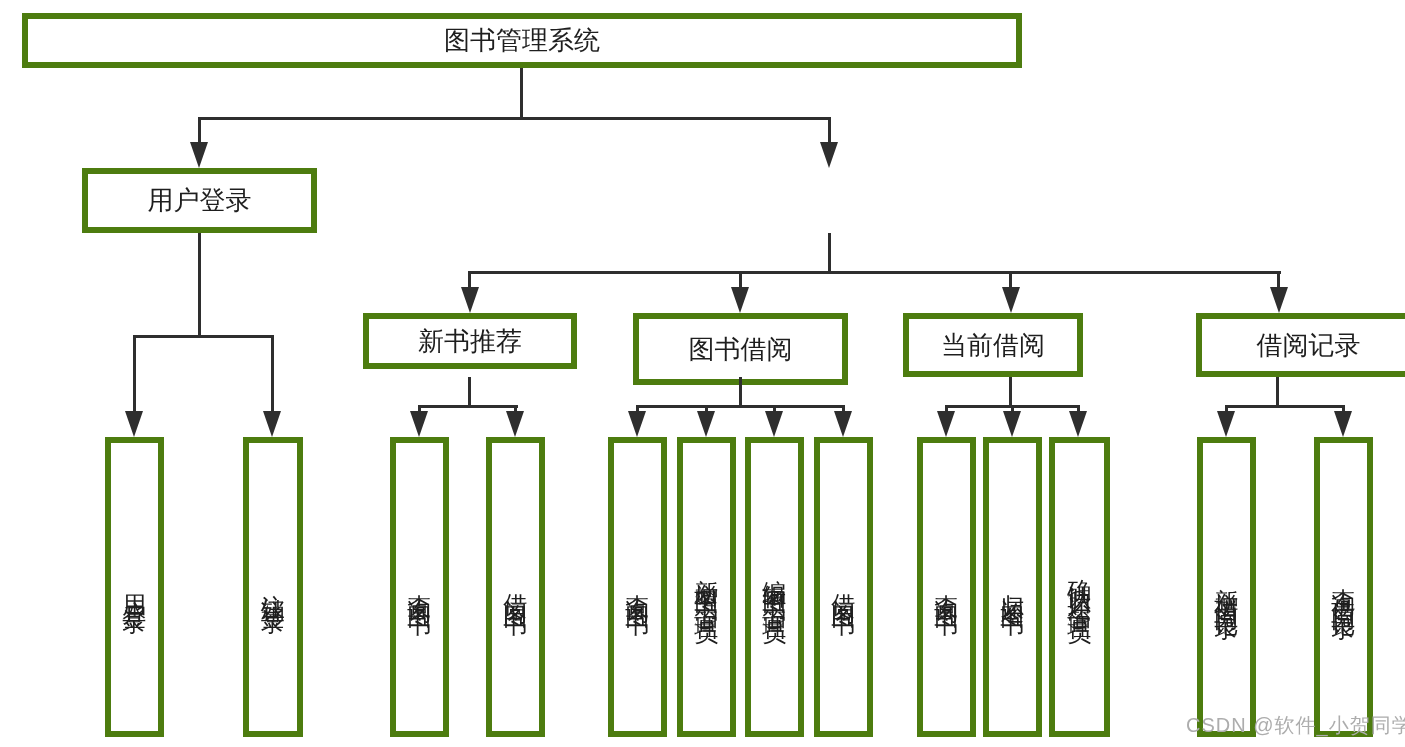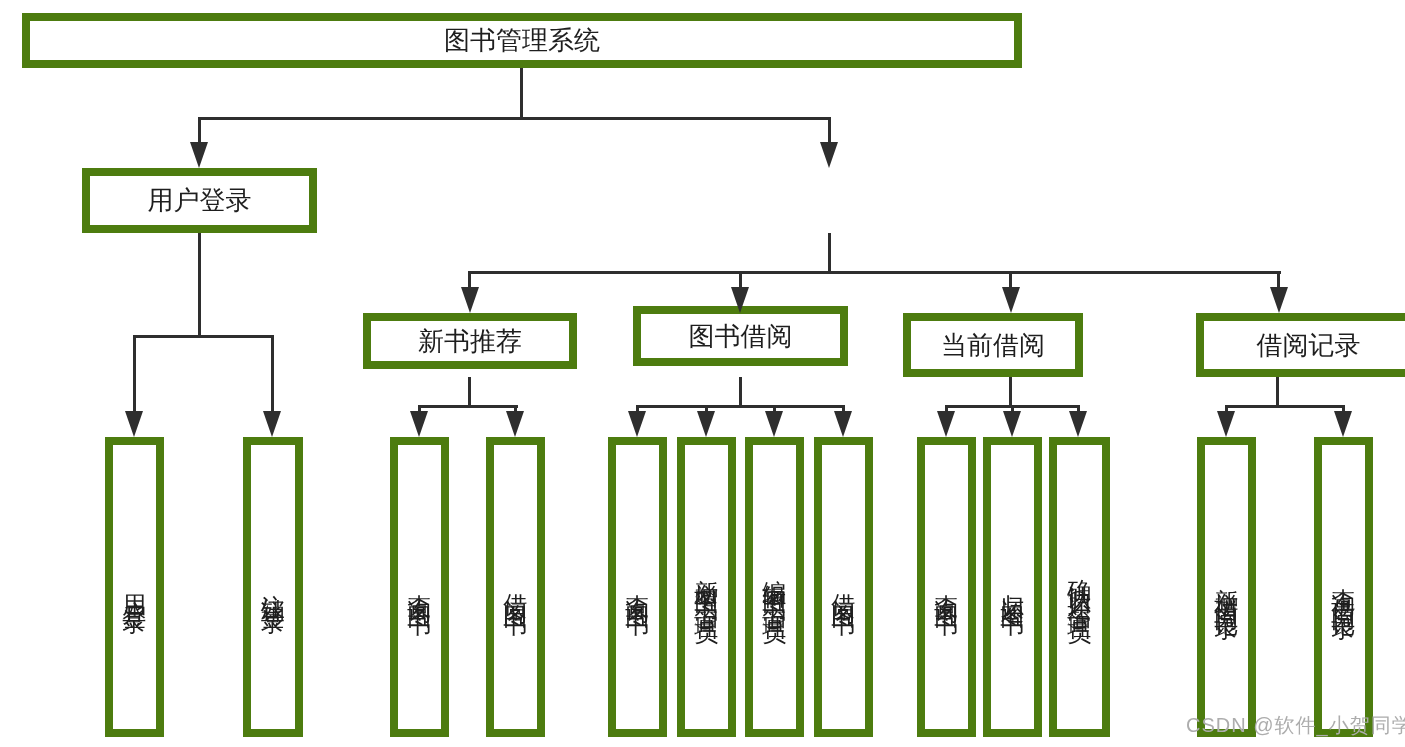"图书管理系统" .box { border: 8px solid #4d7c0f -> 6px solid #4d7c0f }
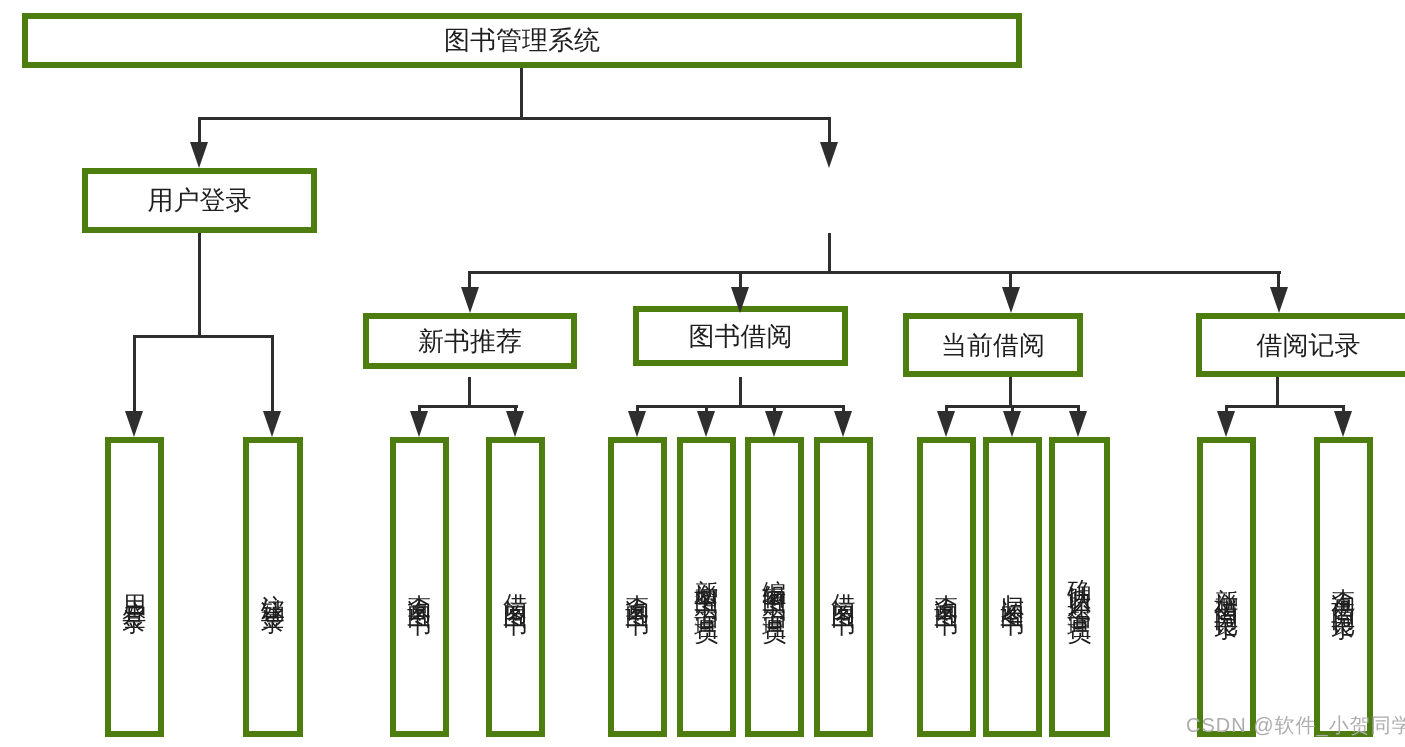"图书借阅" div.box { height: 60px -> 72px; top: 306px -> 313px }
